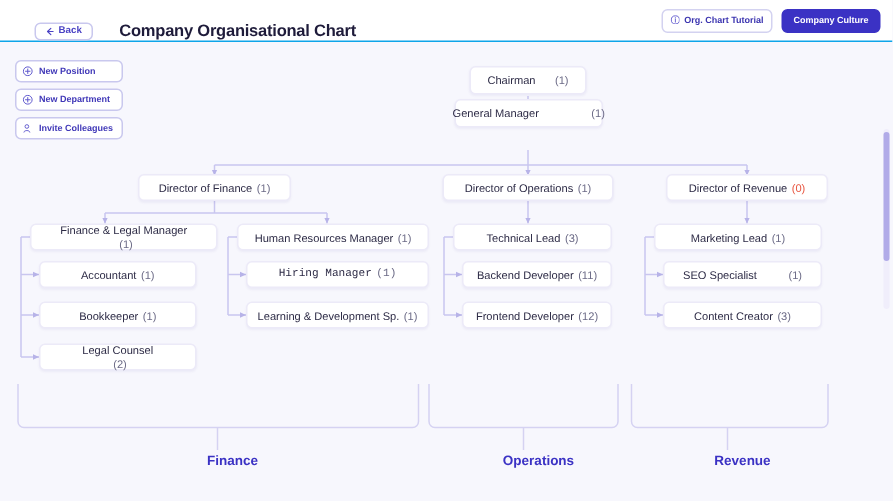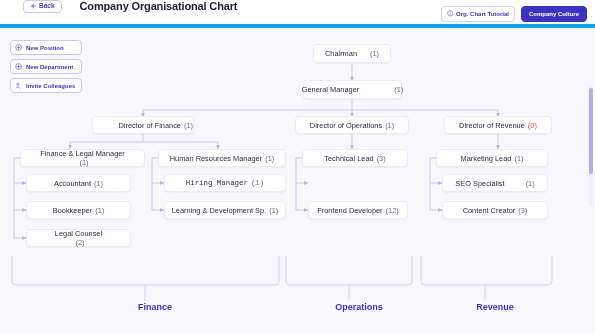"Company Organisational Chart" .header { align-items: flex-start -> flex-end; border-bottom: 4px solid #0ea5e9 -> 1px solid #0ea5e9 }
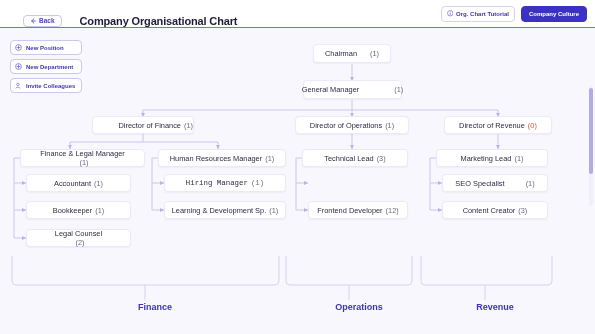"General Manager" div.node { top: 52px -> 38px }
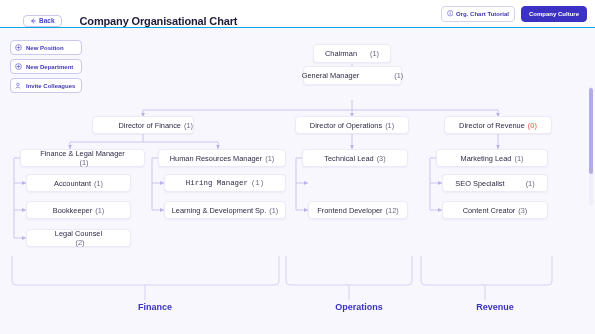"Director of Finance" div.node { justify-content: flex-end -> none }
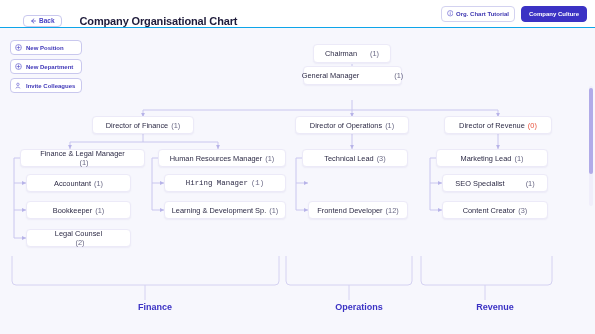"Backend Developer" div.node { html: none -> <div> <span>Backend Developer</span> <span>(11)</span> </div> }
